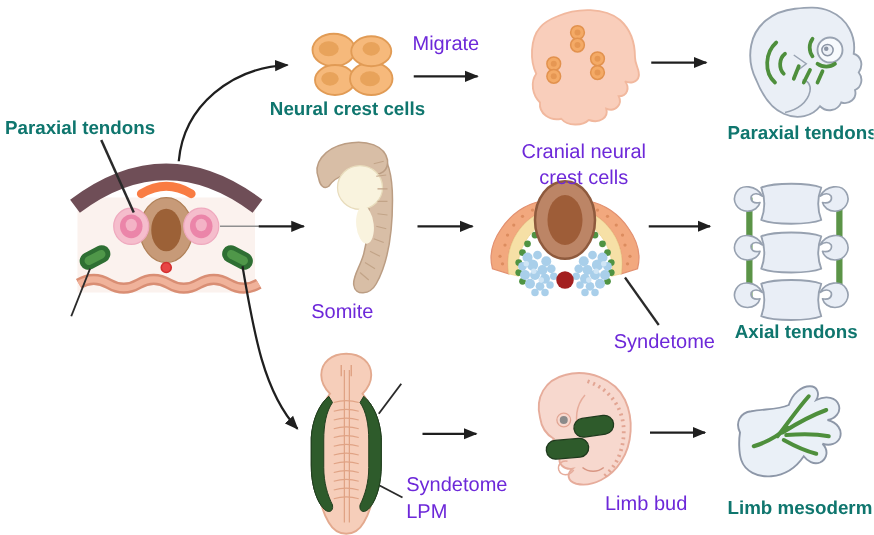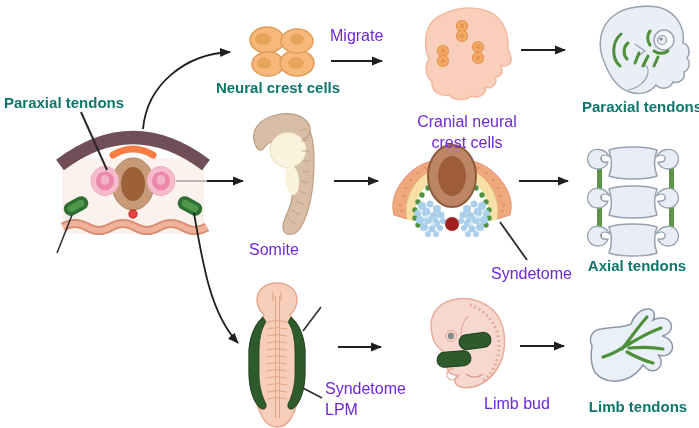"Limb tendons" div.lbl { text: tendons -> mesoderm }
